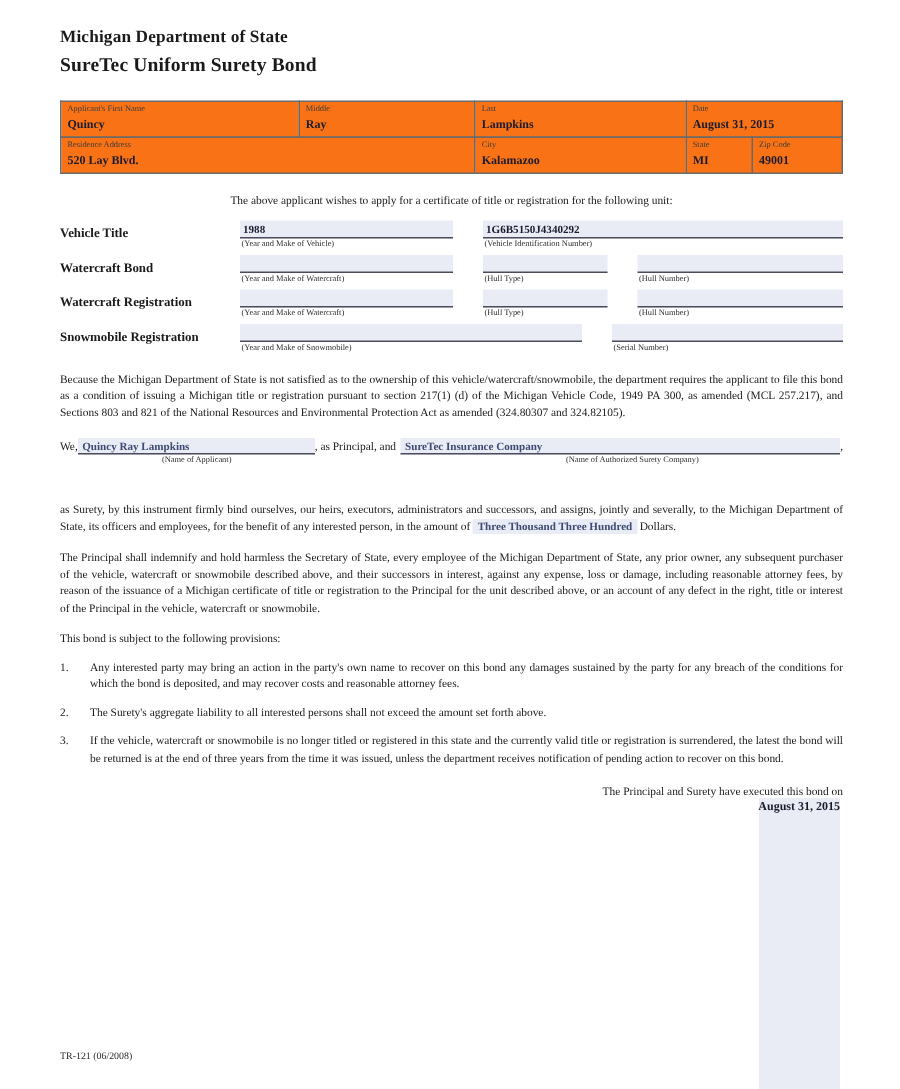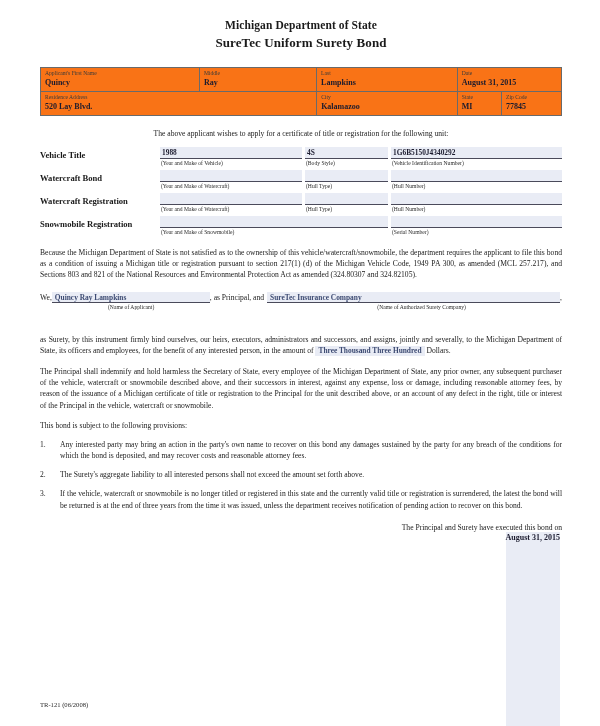"Michigan Department of State" .title-block { text-align: center -> left }
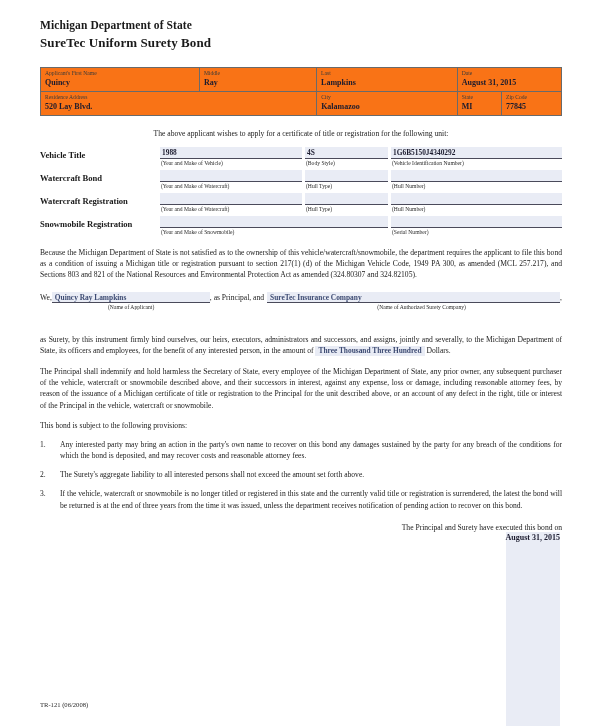"77845" span.cell-value { text: 77845 -> 49001 }
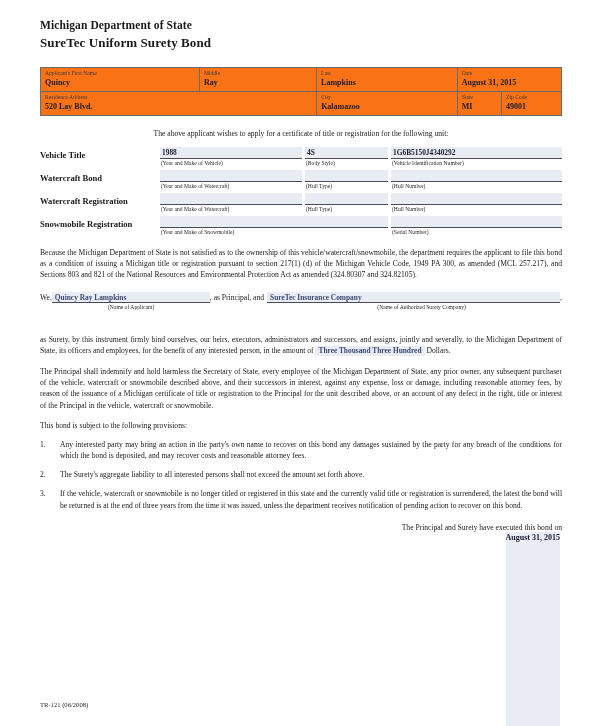"1988" .unit-fields { gap: 3px -> 20px }
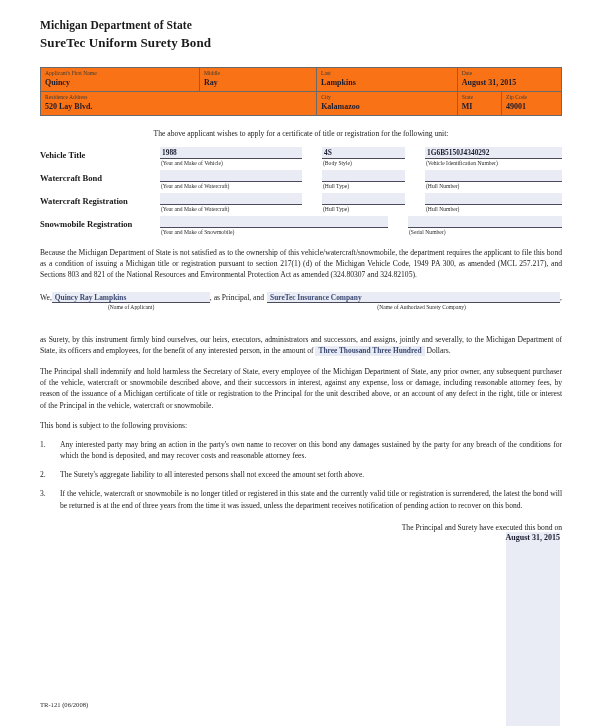"4S" div.ufield { html: <div> <div>4S</div> <div>(Body Style)</div> </div> -> none }
